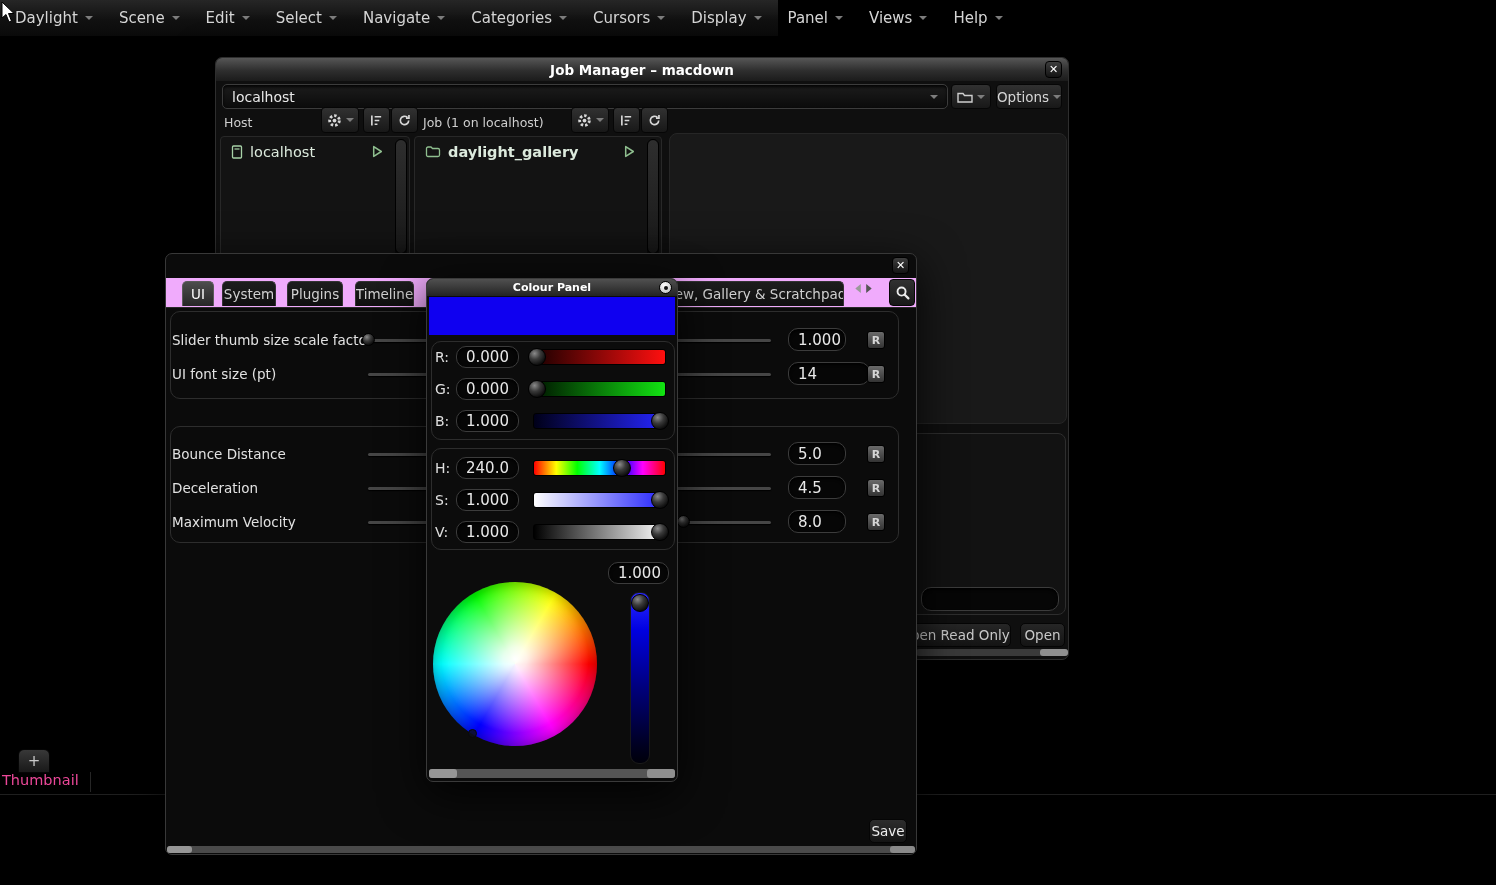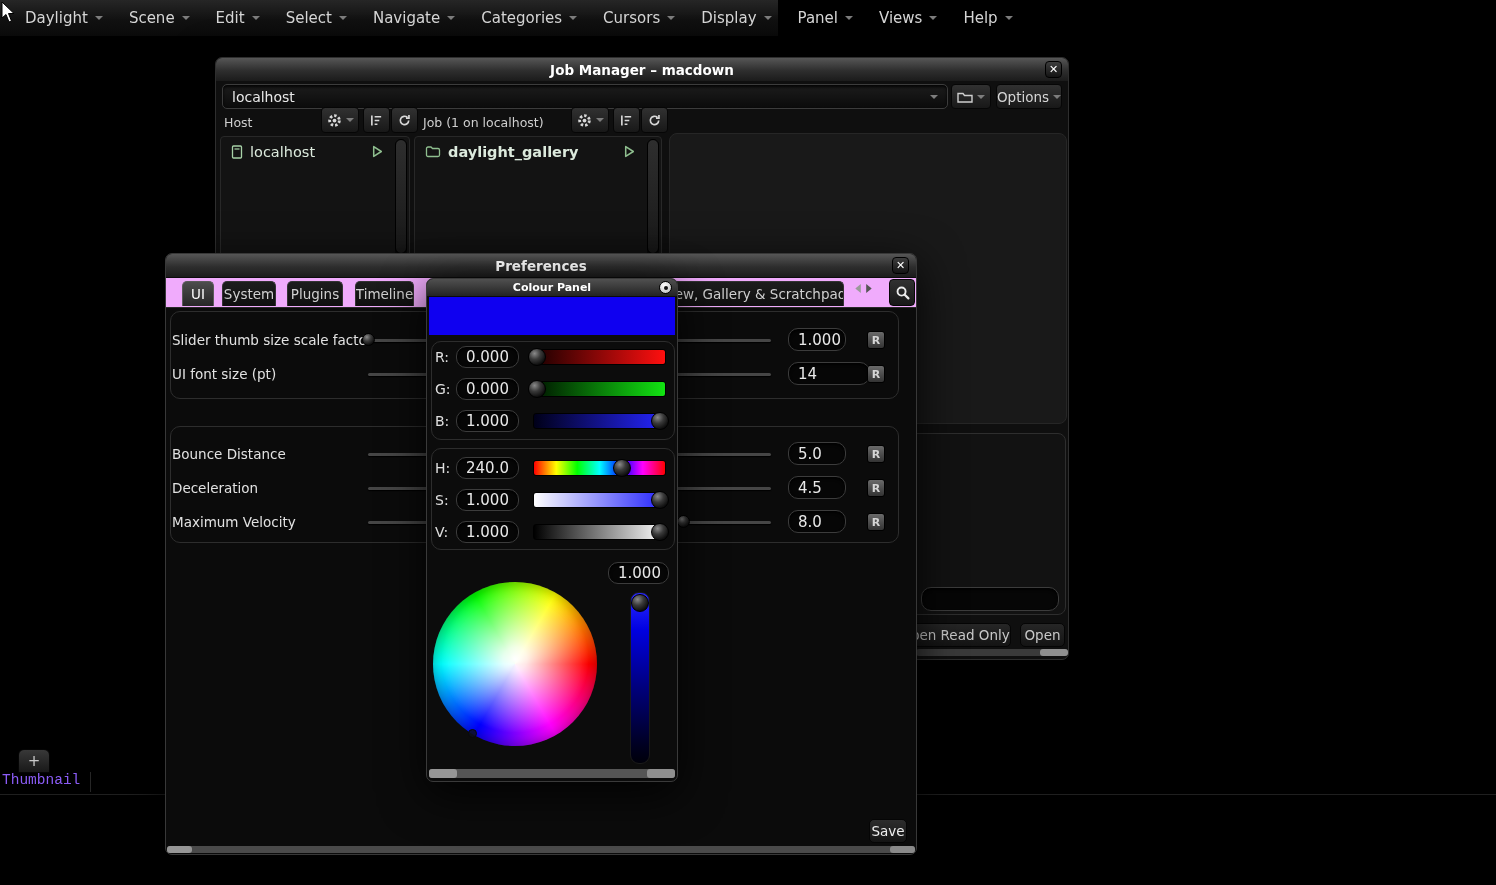"Daylight" .menubar { padding-left: 12px -> 2px }
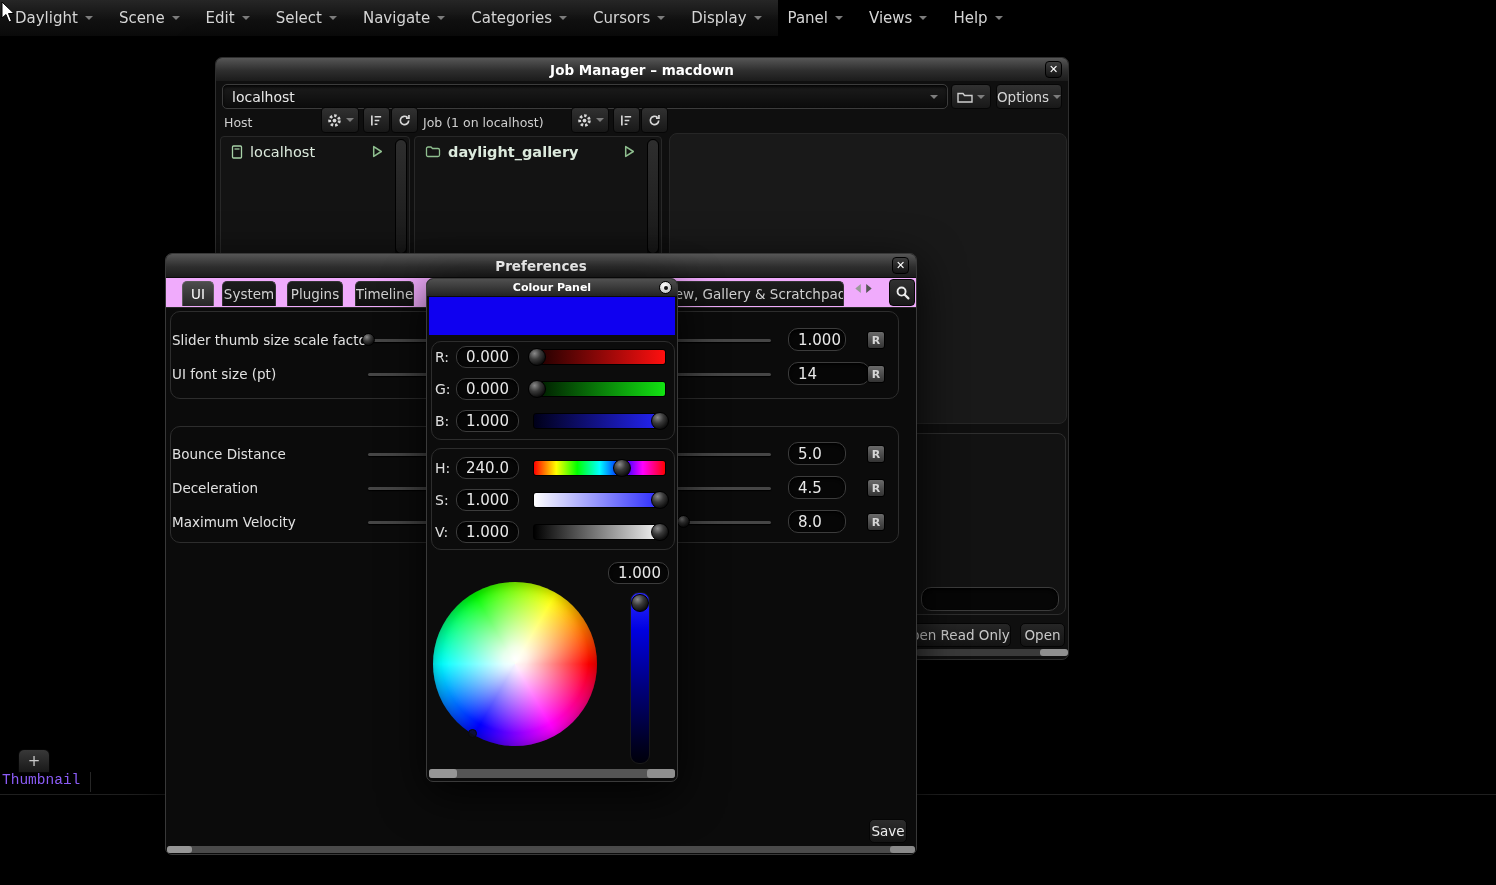"Preferences" div.titlebar { html: <div> <span>Preferences</span> </div> -> none }
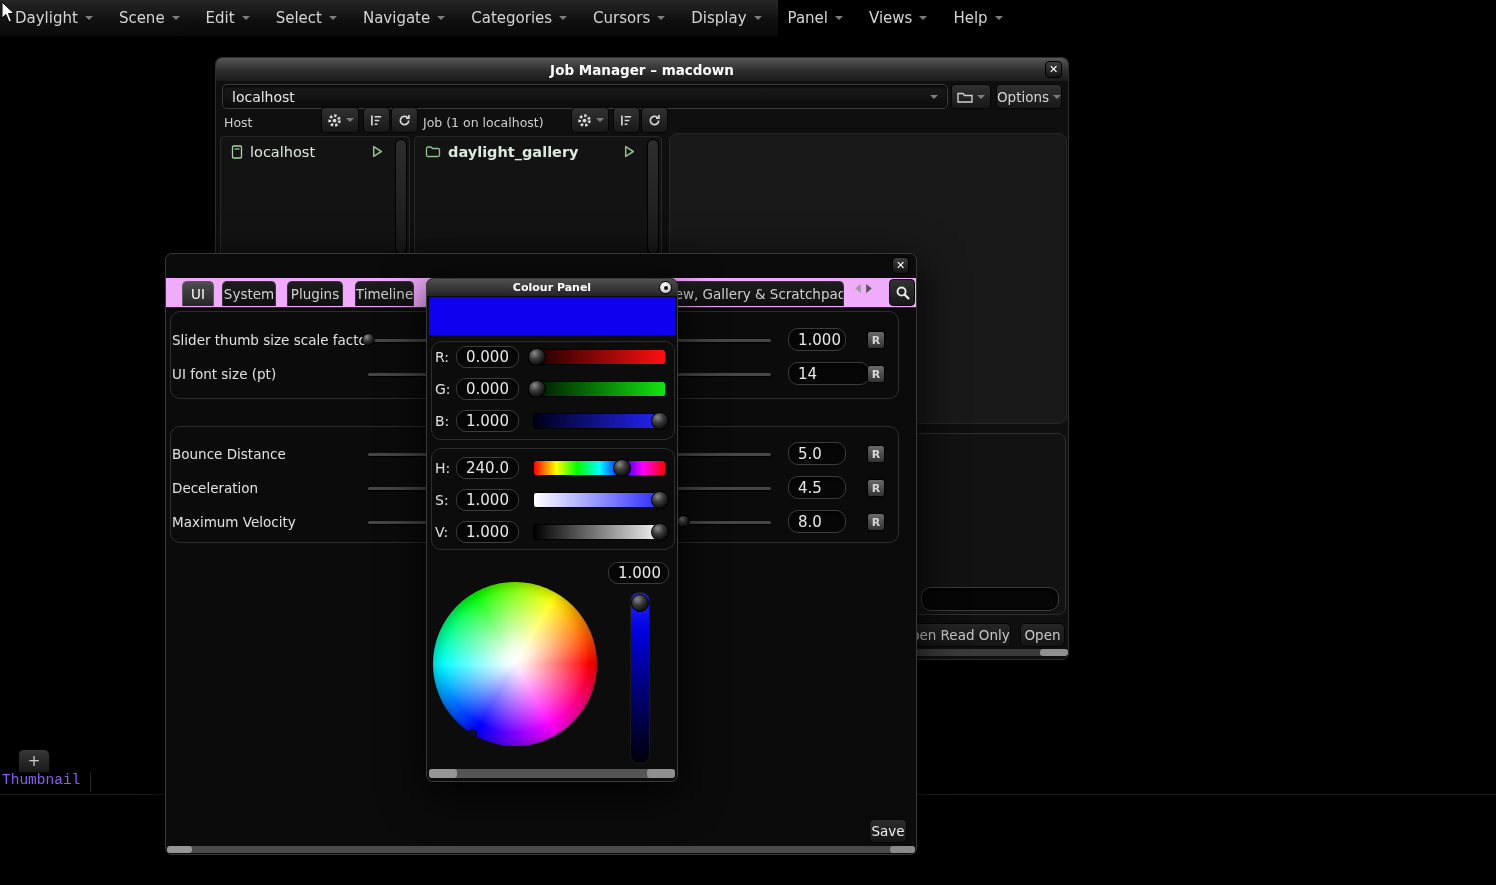"Thumbnail" div { color: #8b5cf6 -> #ec4899; font-family: Liberation Mono, monospace -> none }
